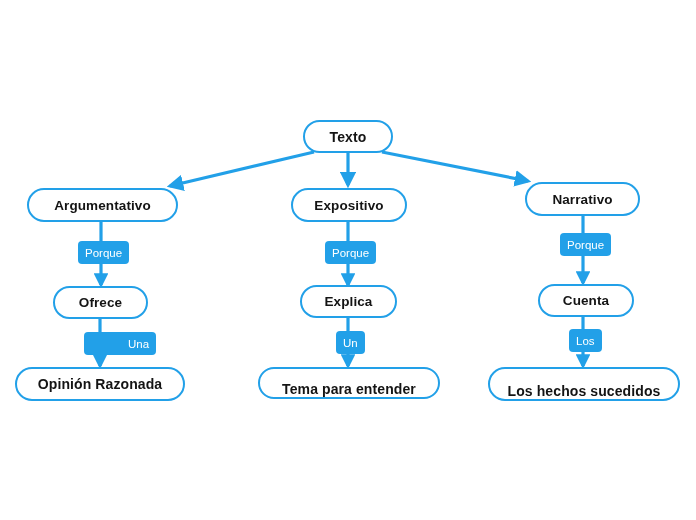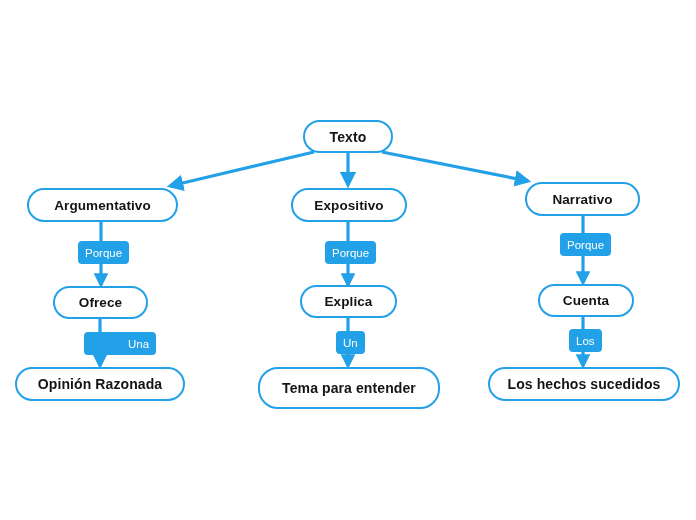"Tema para entender" div.node { align-items: none -> flex-end; height: 42px -> 32px }
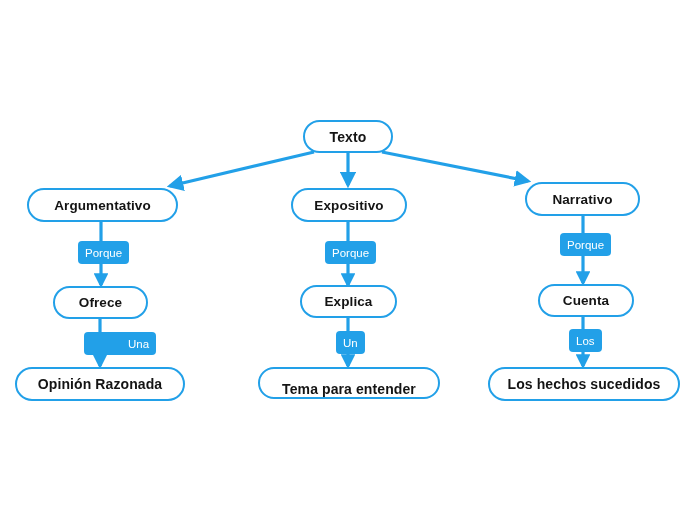"Los hechos sucedidos" div.node { align-items: none -> flex-end }
